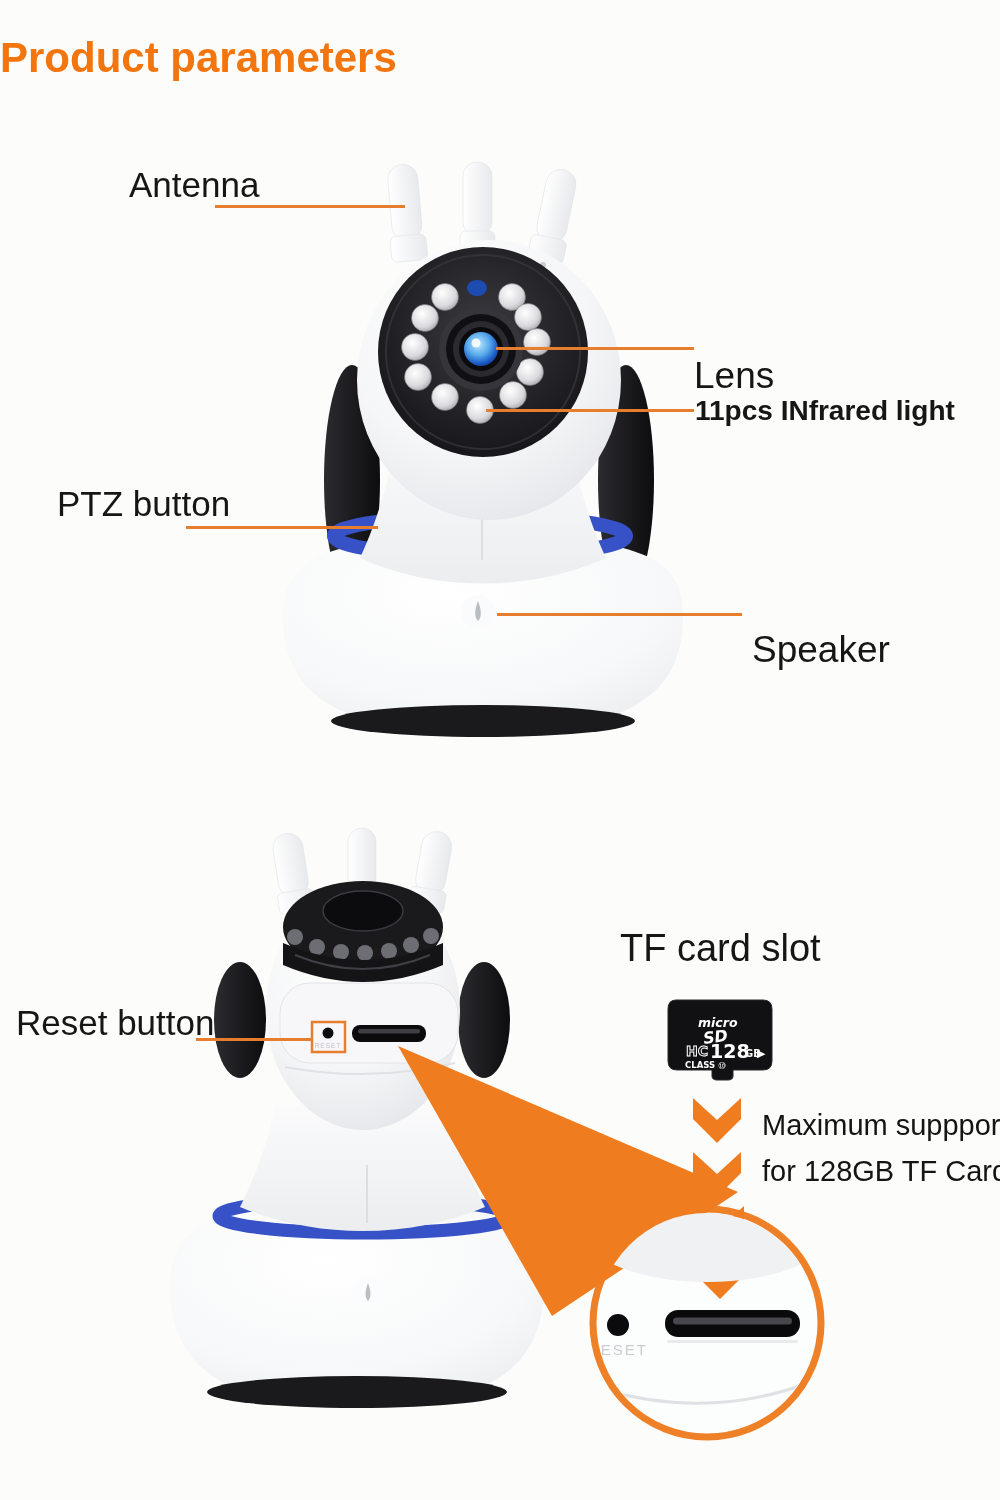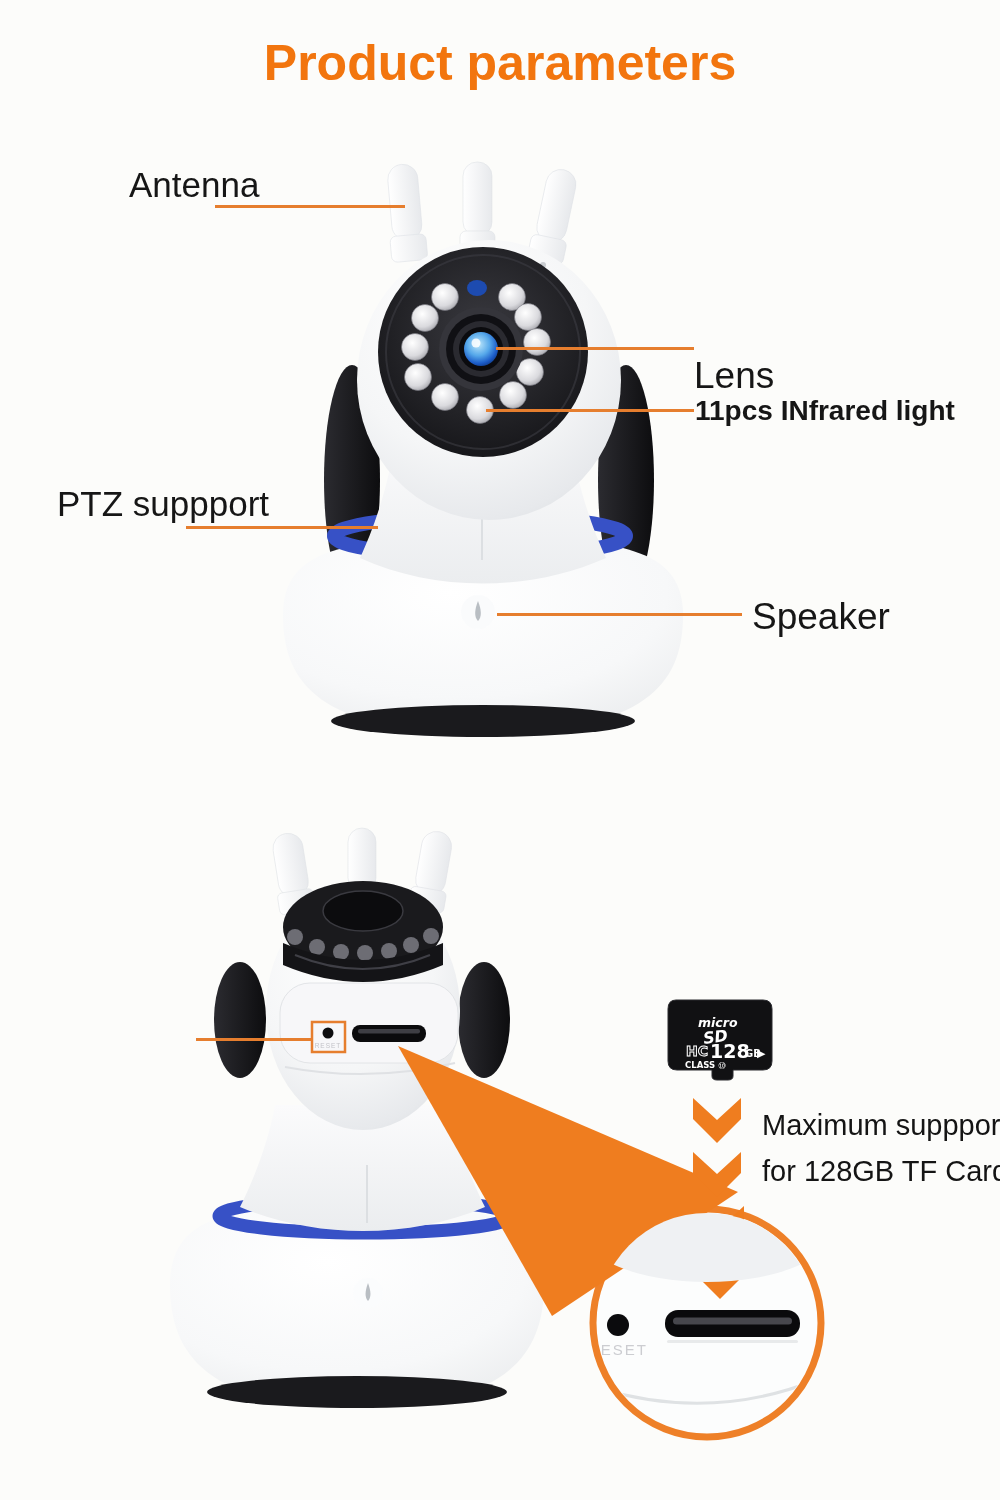"Product parameters" .title { font-size: 50px -> 42px; text-align: center -> none }
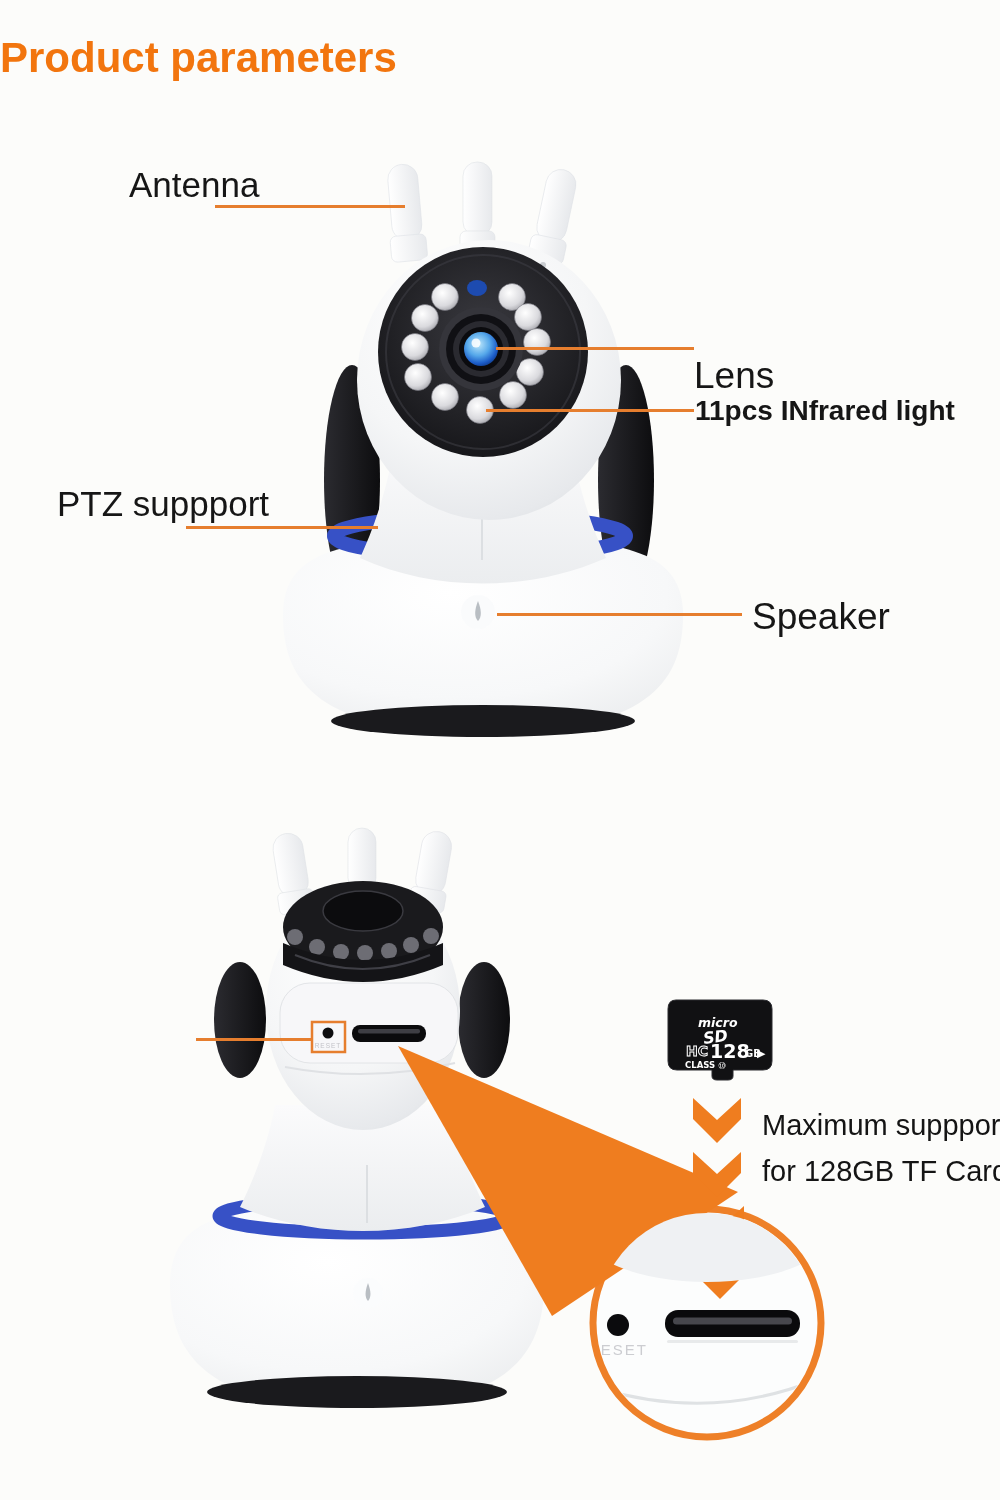"PTZ suppport" div.lbl { text: suppport -> button }
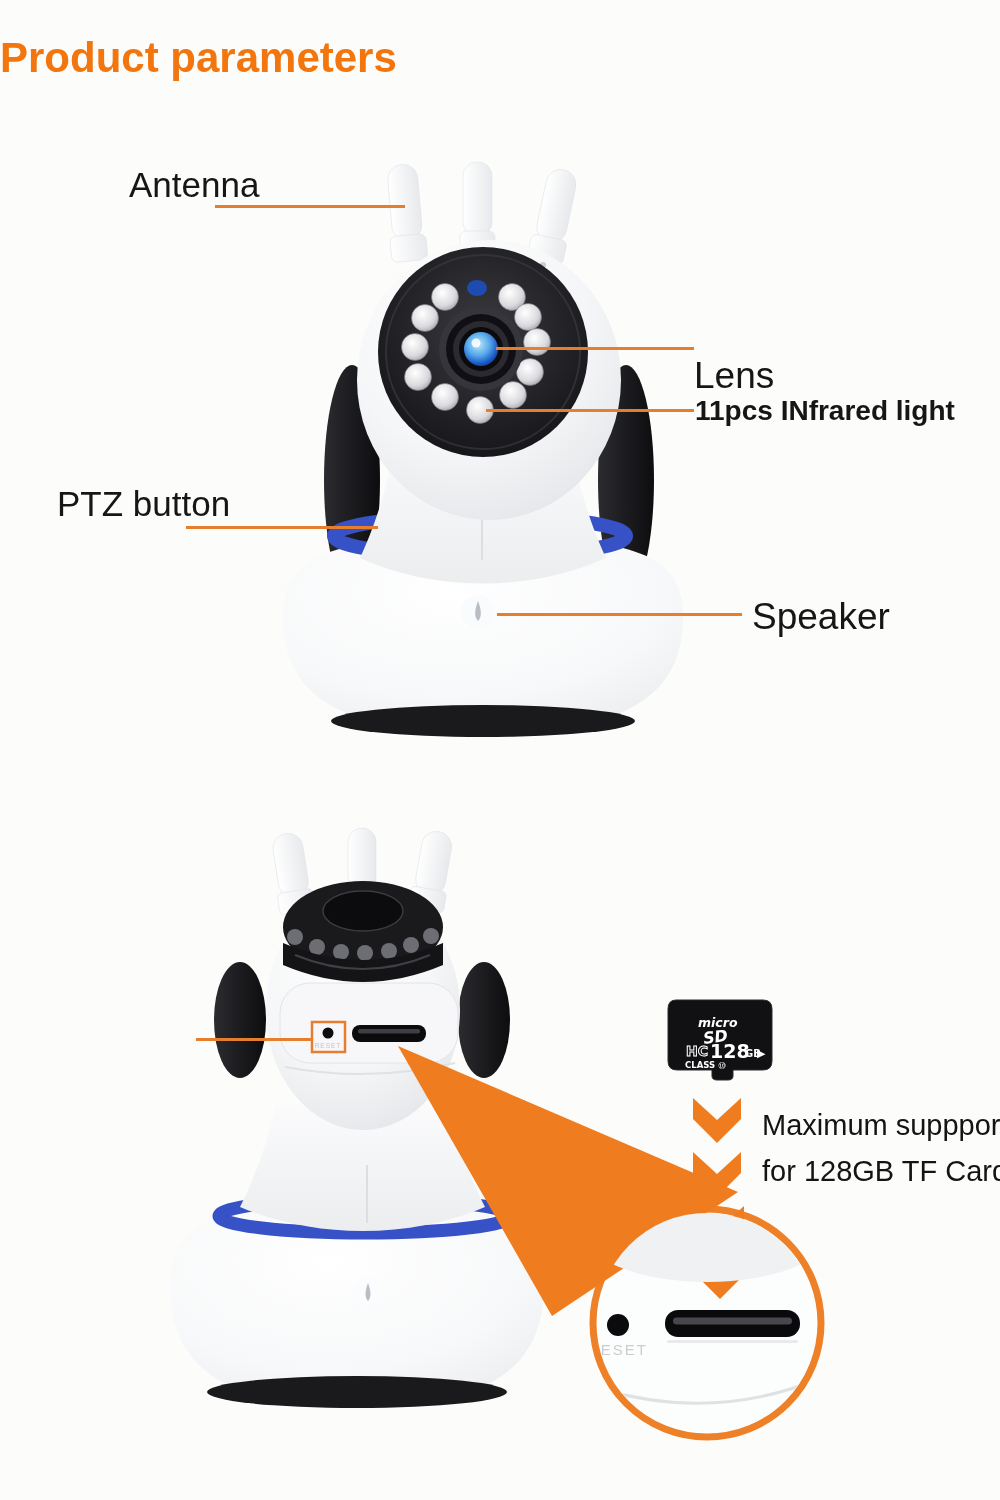"Speaker" div.lbl { top: 597px -> 630px }
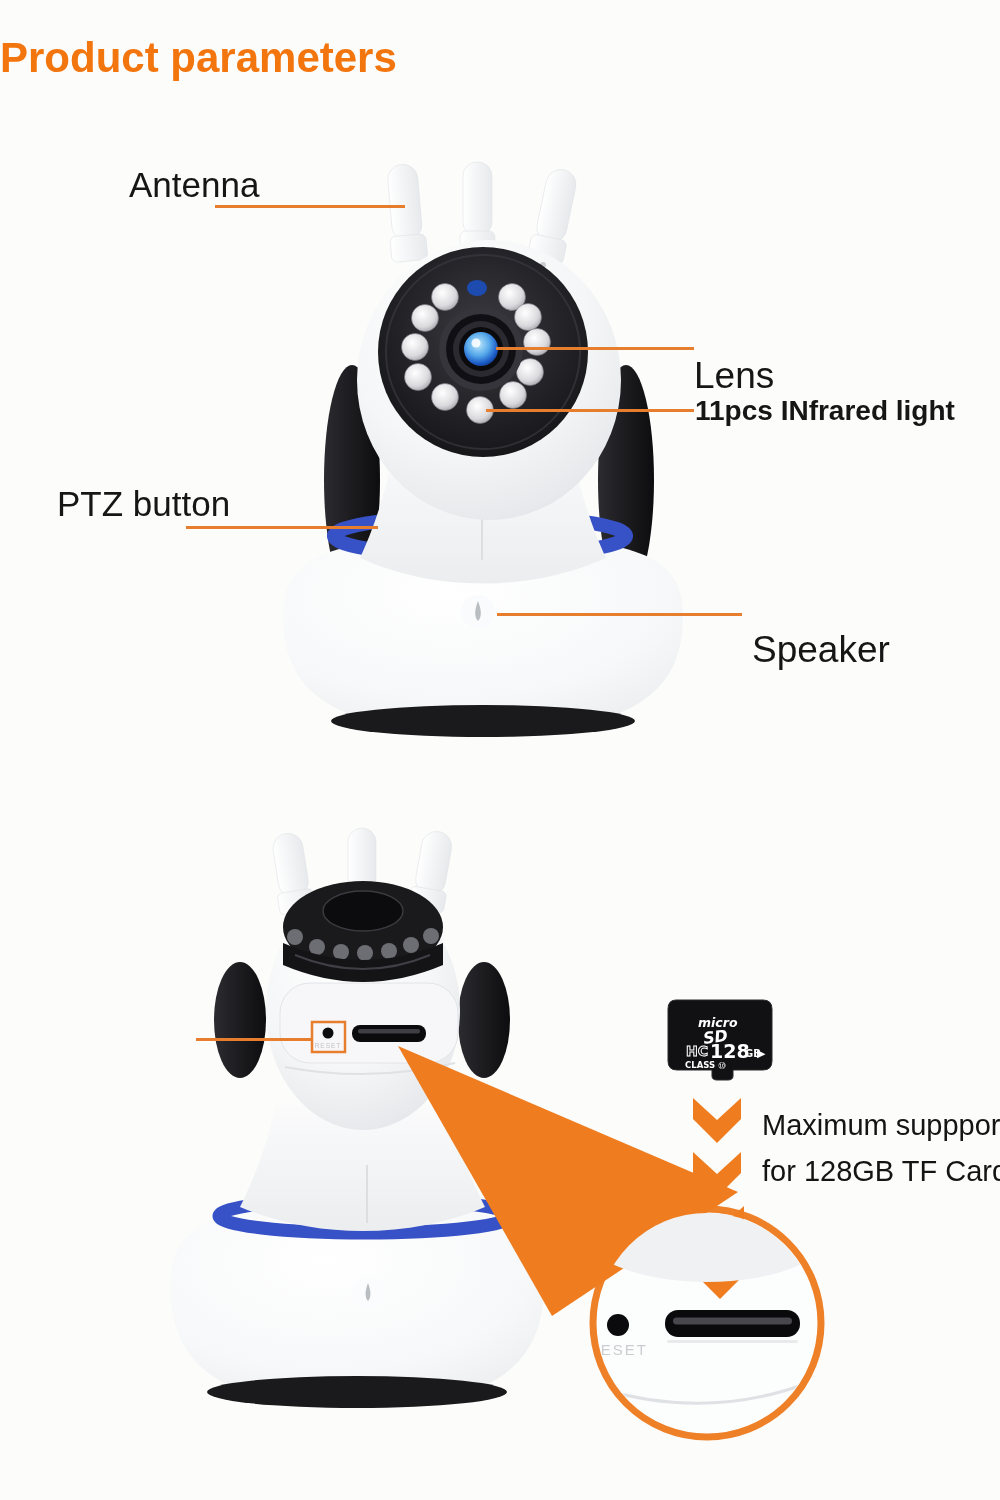"TF card slot" div.lbl { html: none -> <div>TF card slot</div> }
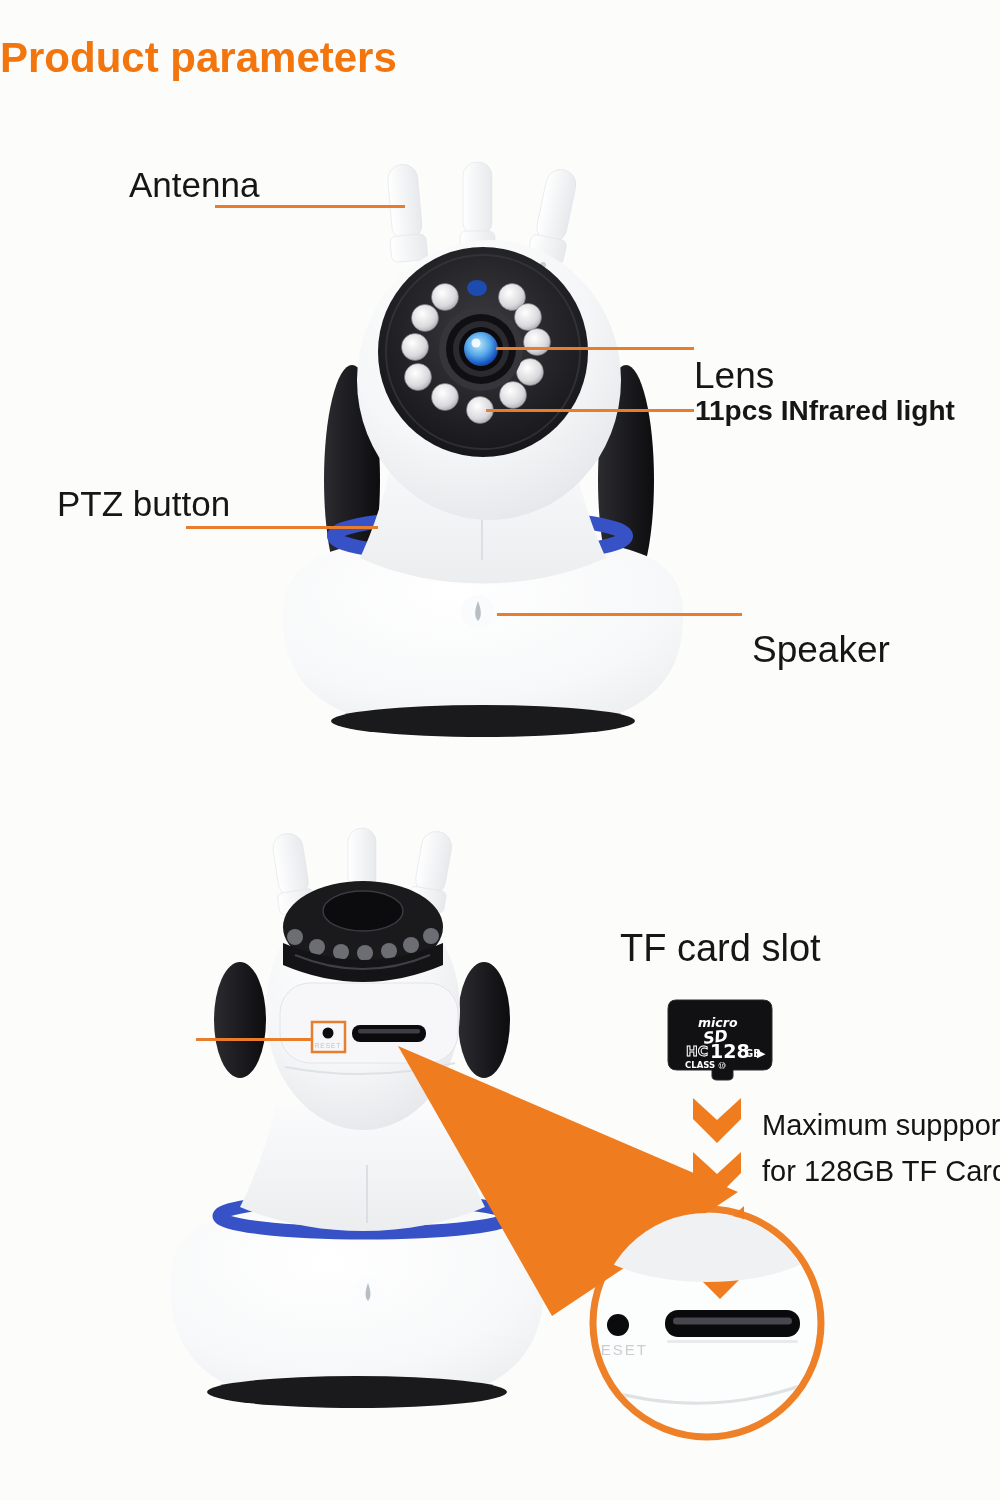"Reset button" div.lbl { html: none -> <div>Reset button</div> }
